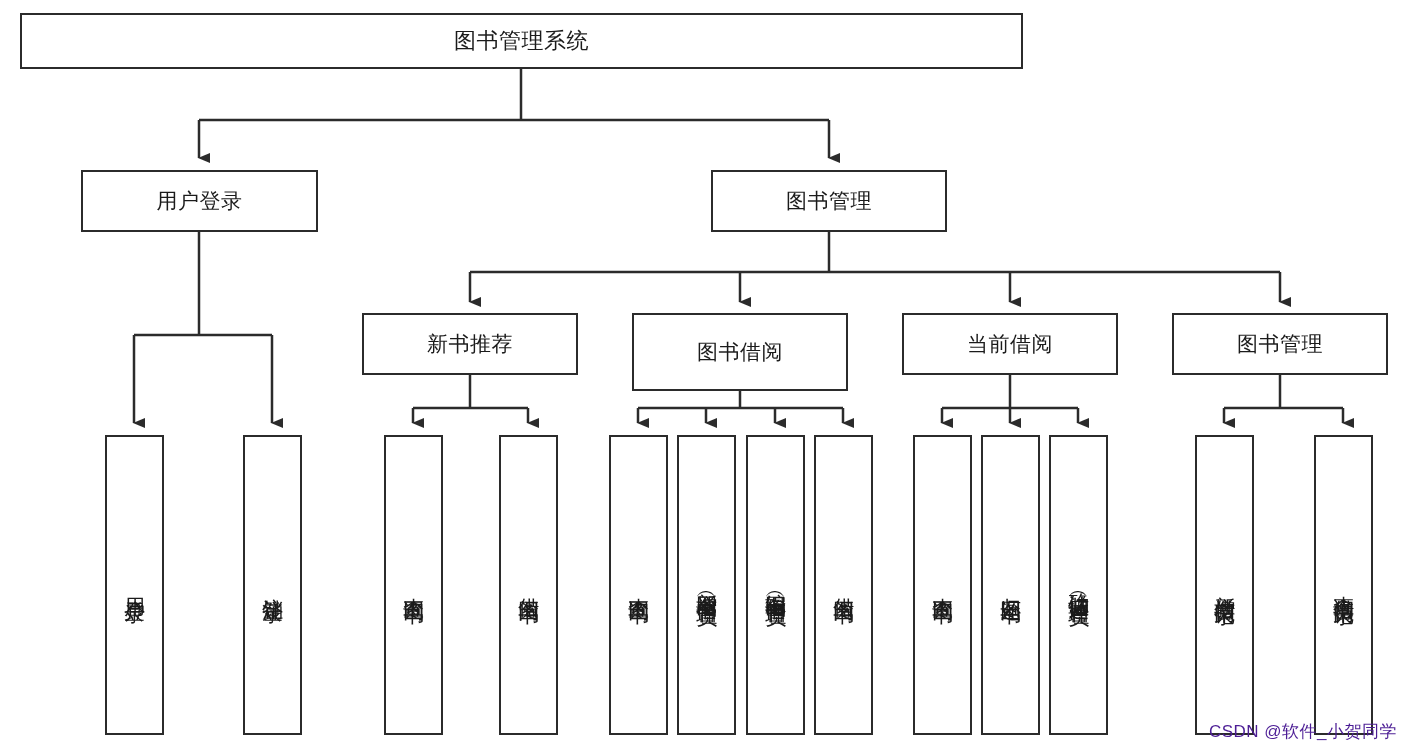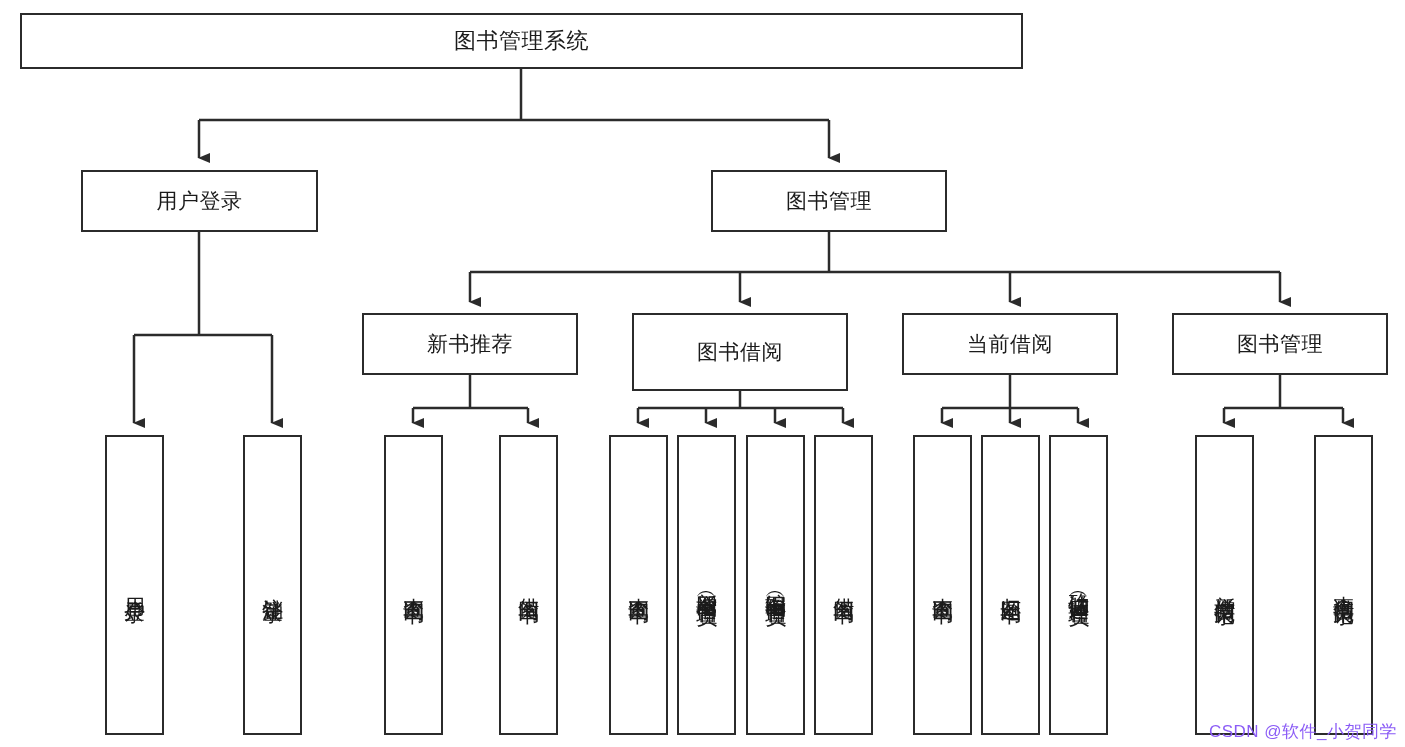"CSDN @软件_小贺同学" .watermark { color: #8b5cf6 -> #4c1d95 }
